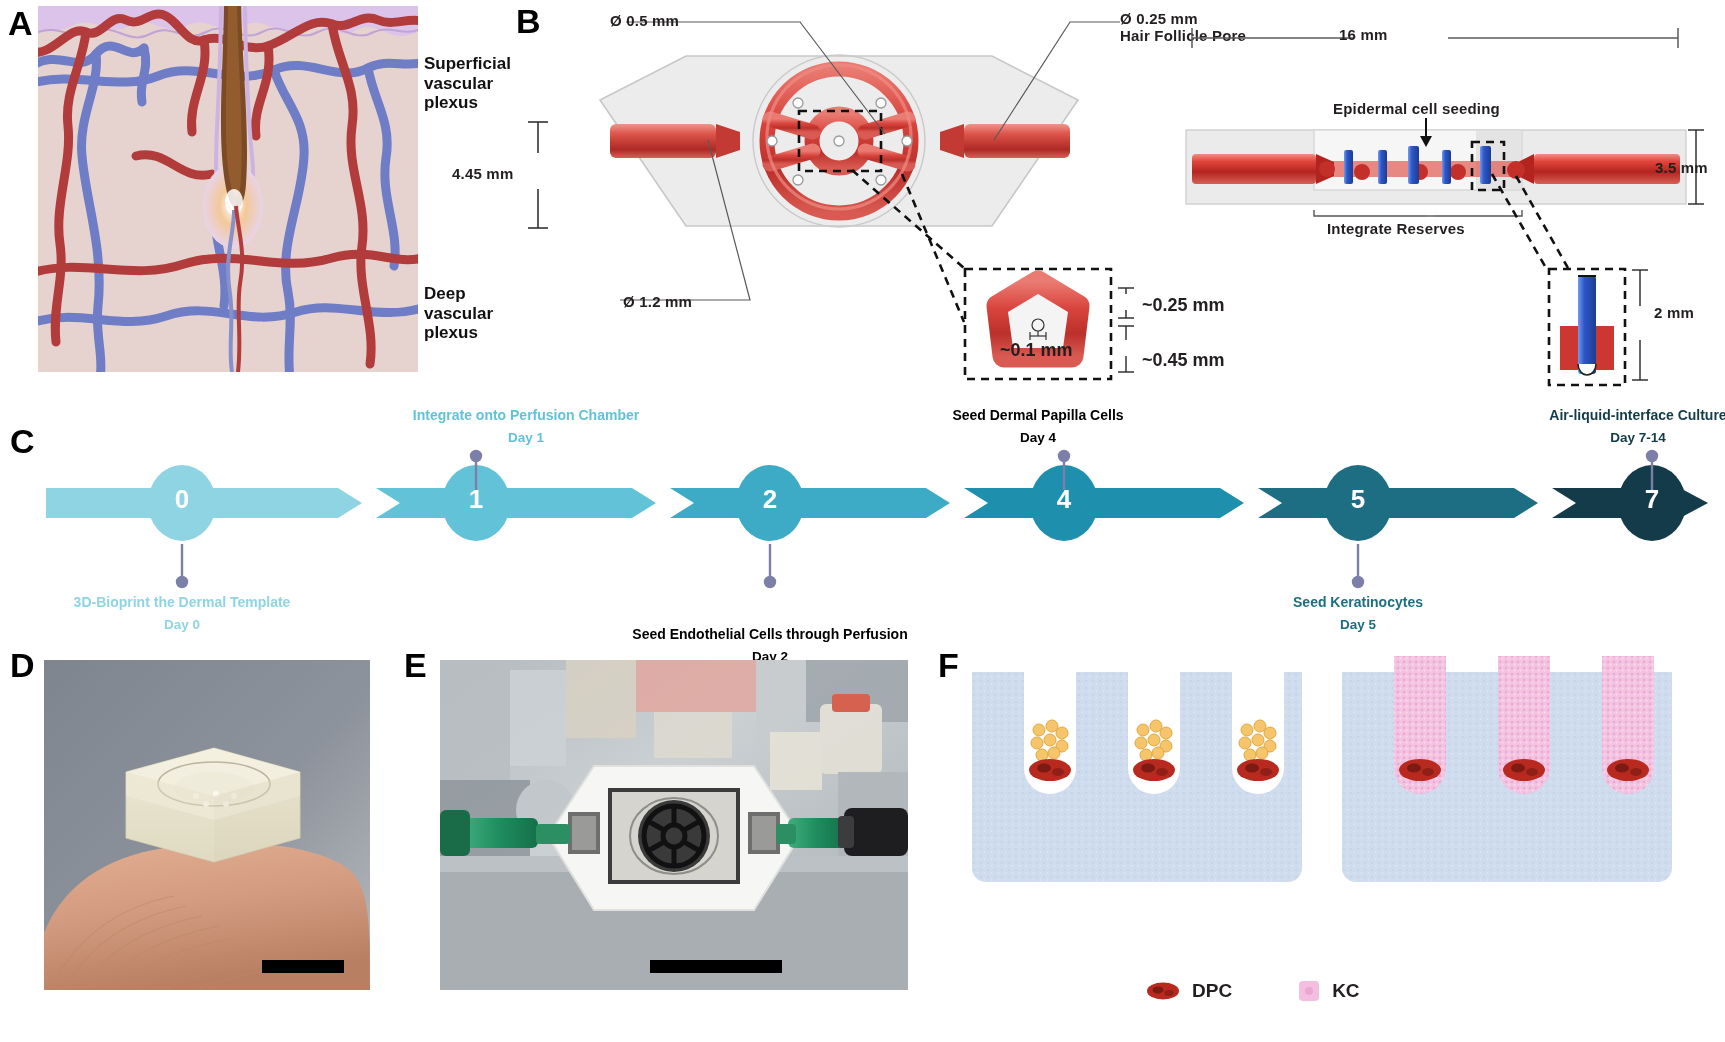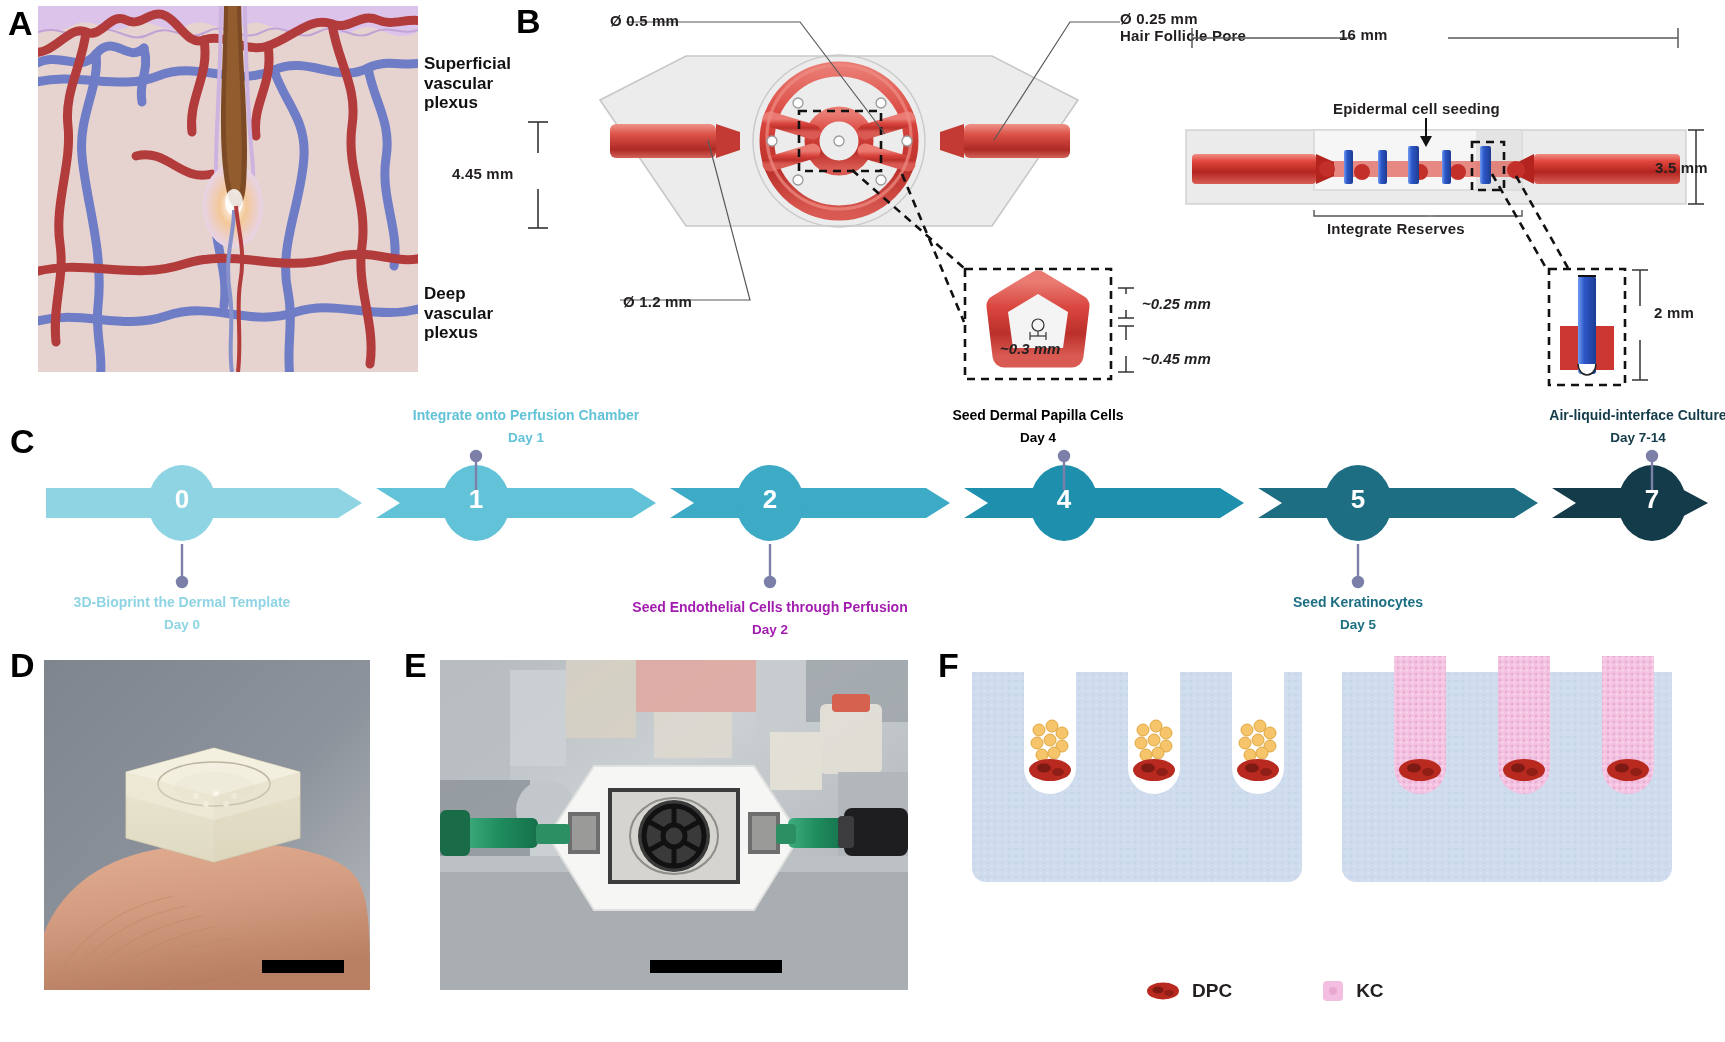"~0.25 mm" .dimtext-sm { font-size: 15px -> 18px; font-style: italic -> none }
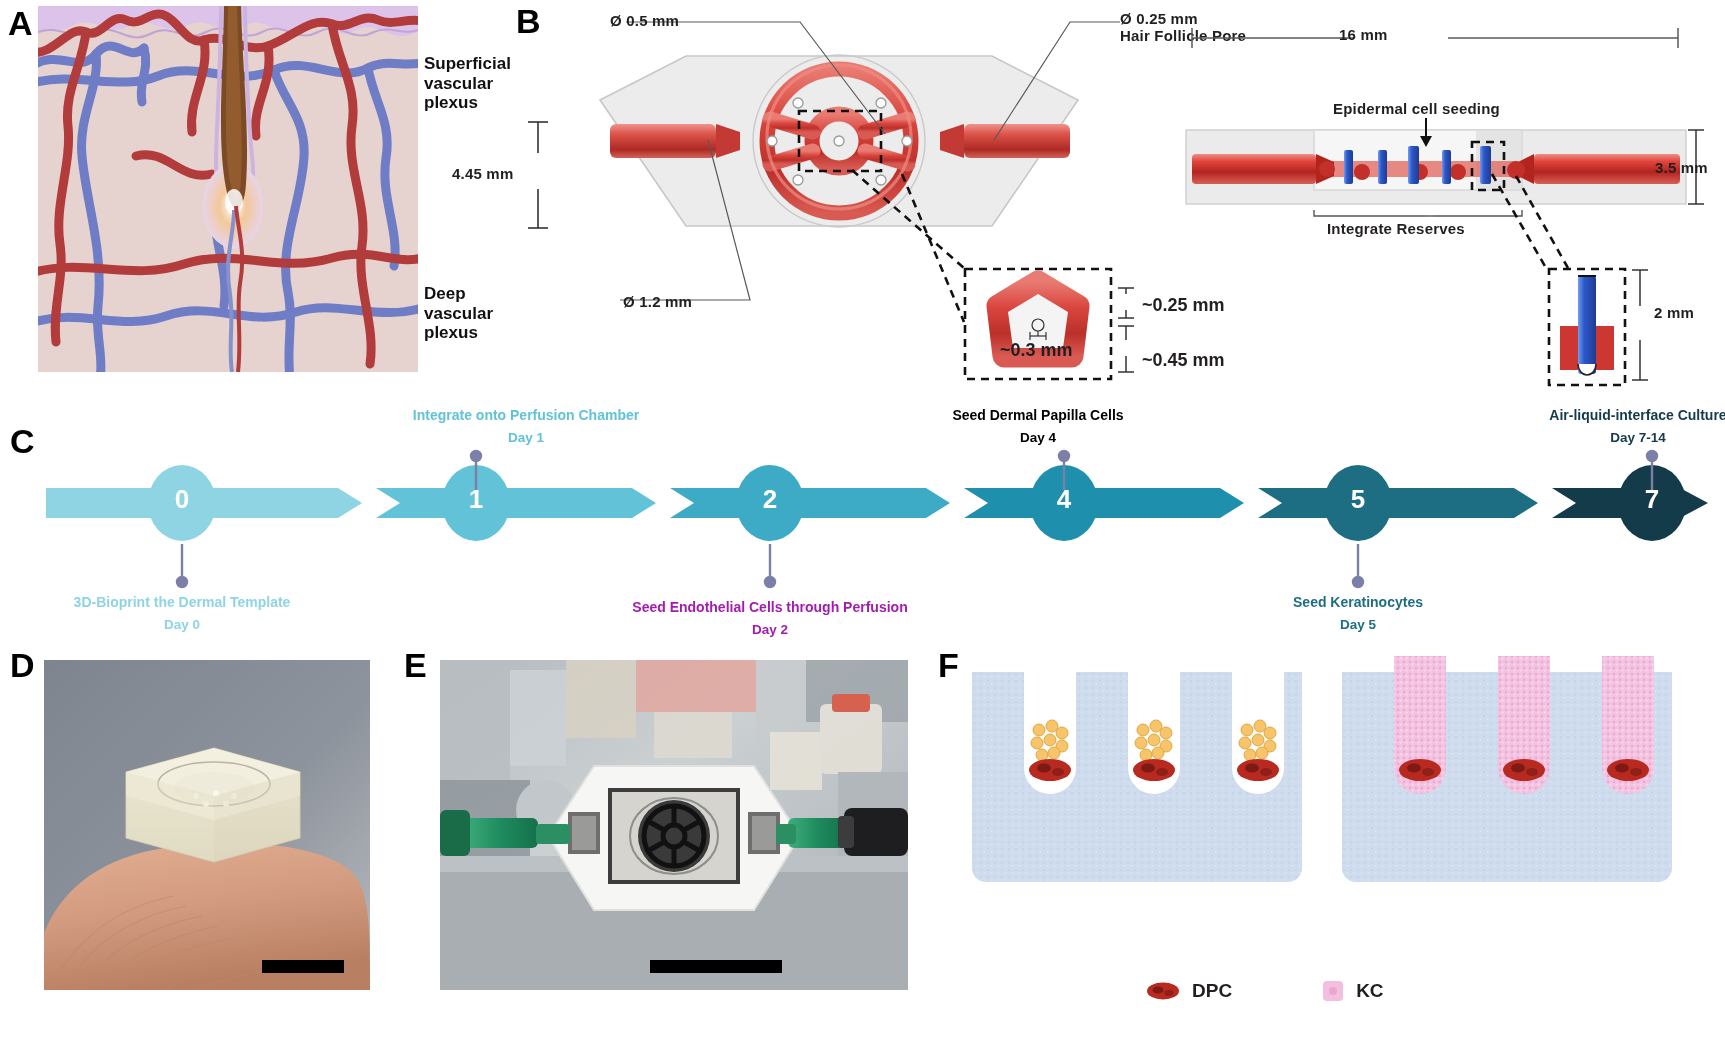"~0.3 mm" div.abs { text: 0.3 -> 0.1 }
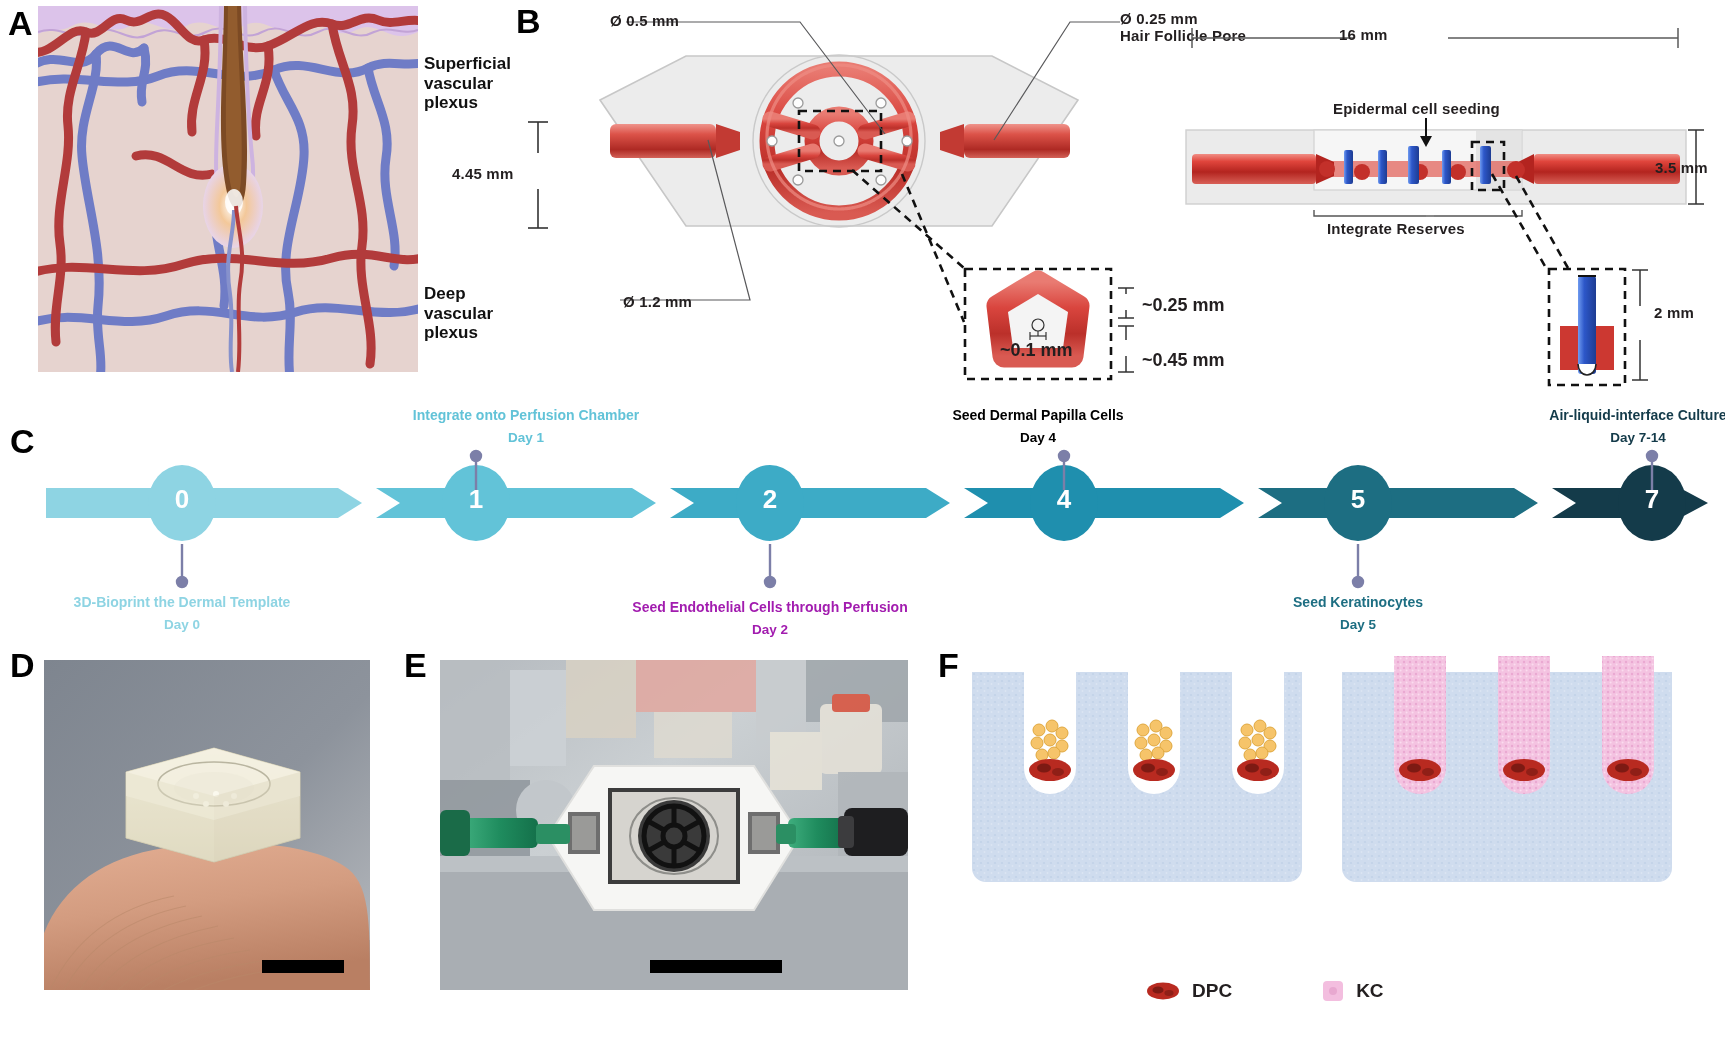"Seed Endothelial Cells through Perfusion" div.abs { color: #a21caf -> #000000; top: 600px -> 627px }
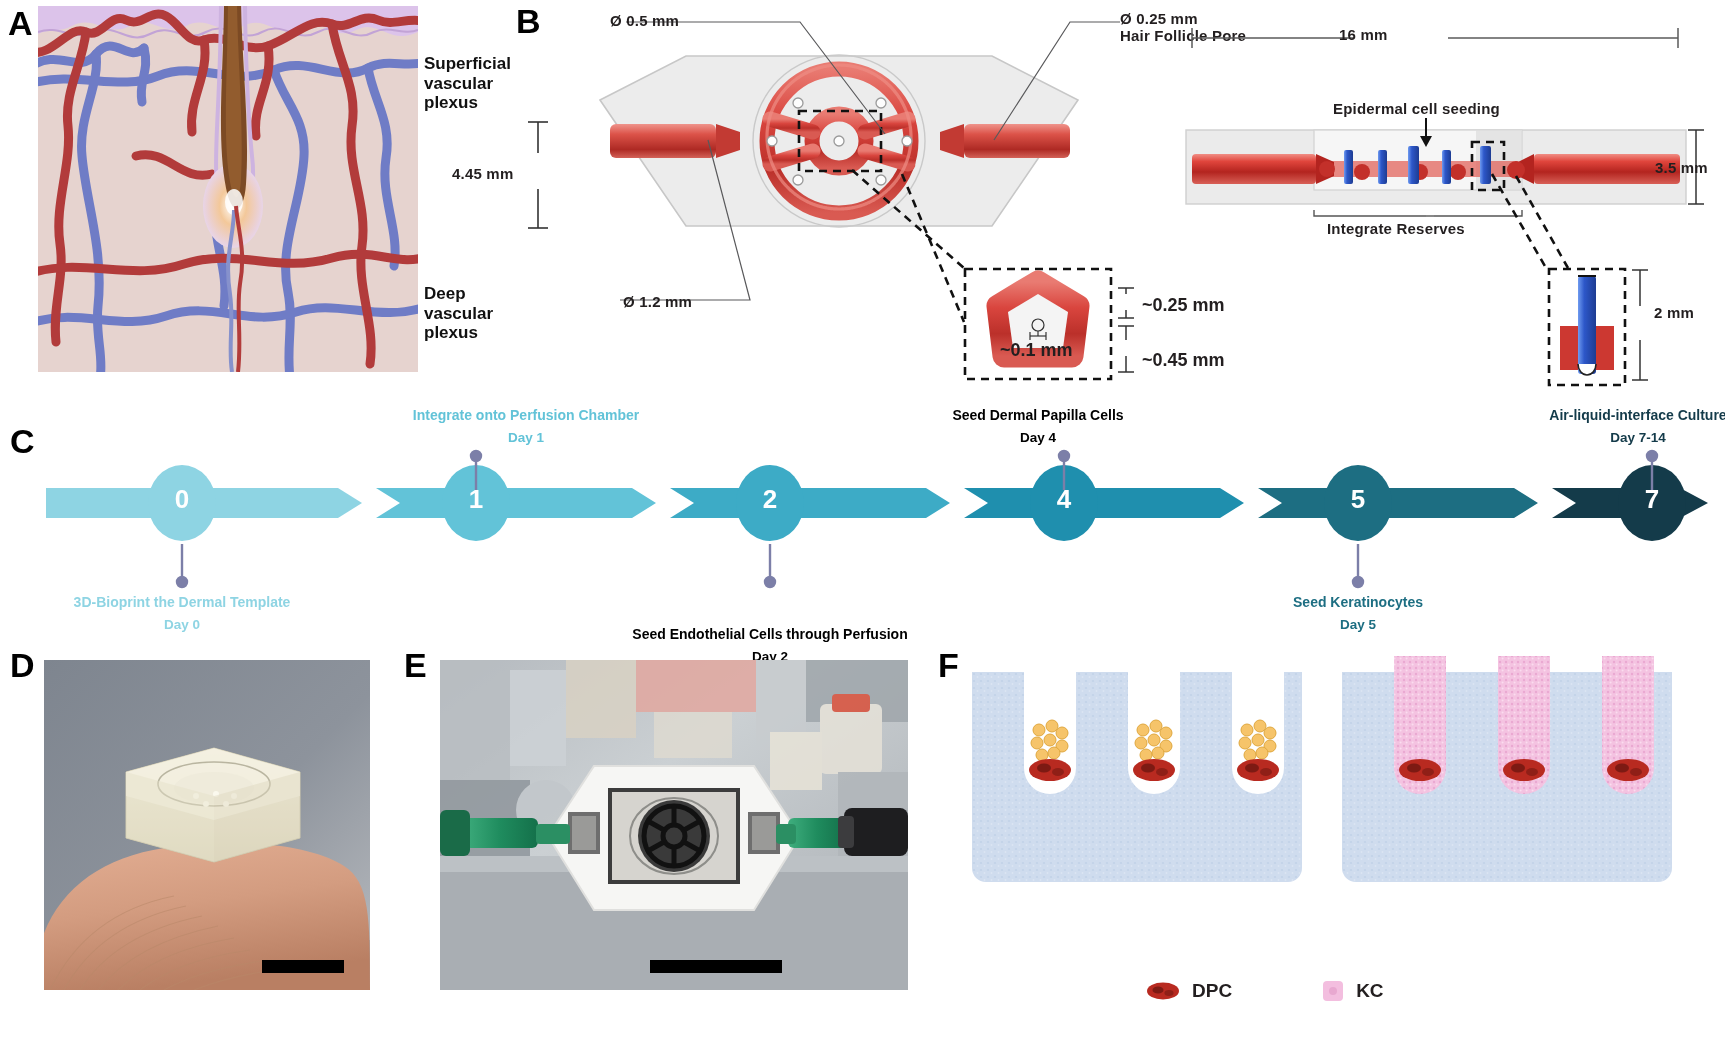"DPC" div.abs { gap: 90px -> 66px }
